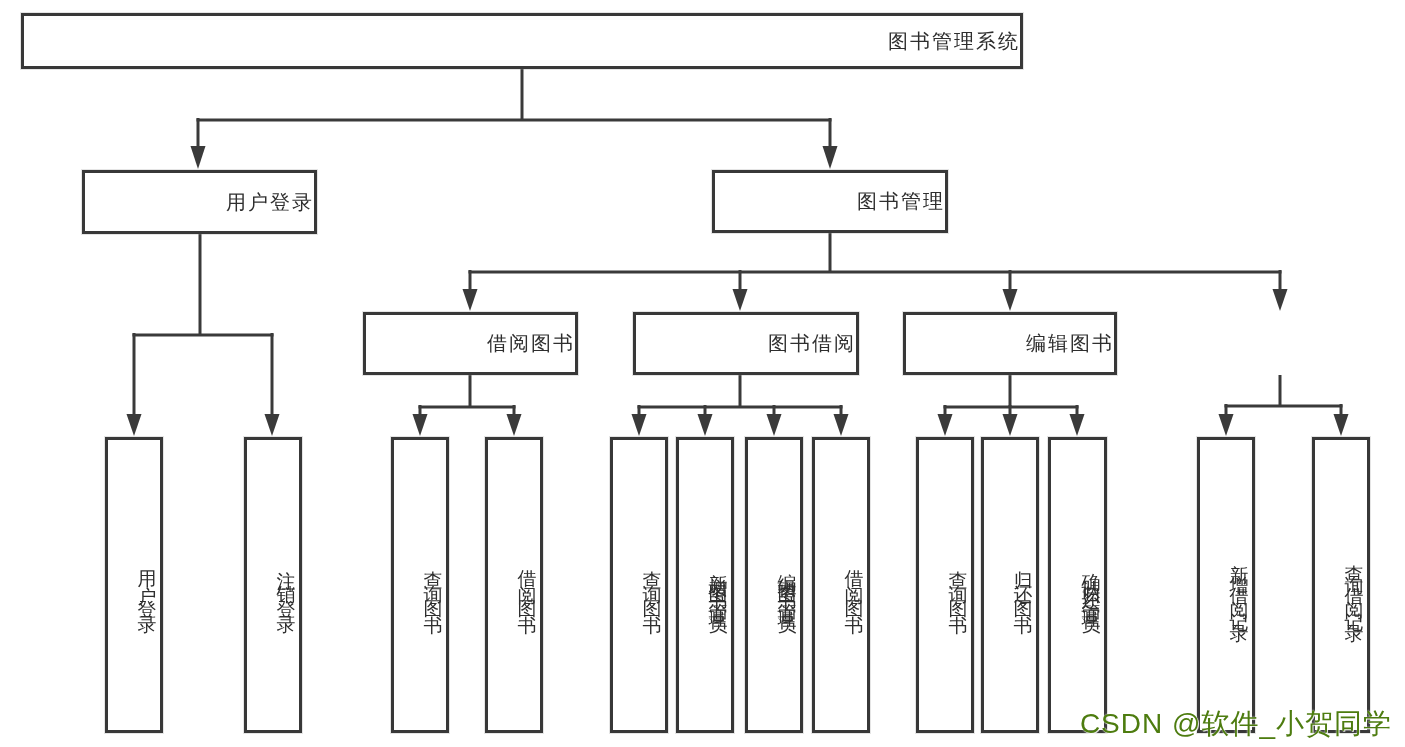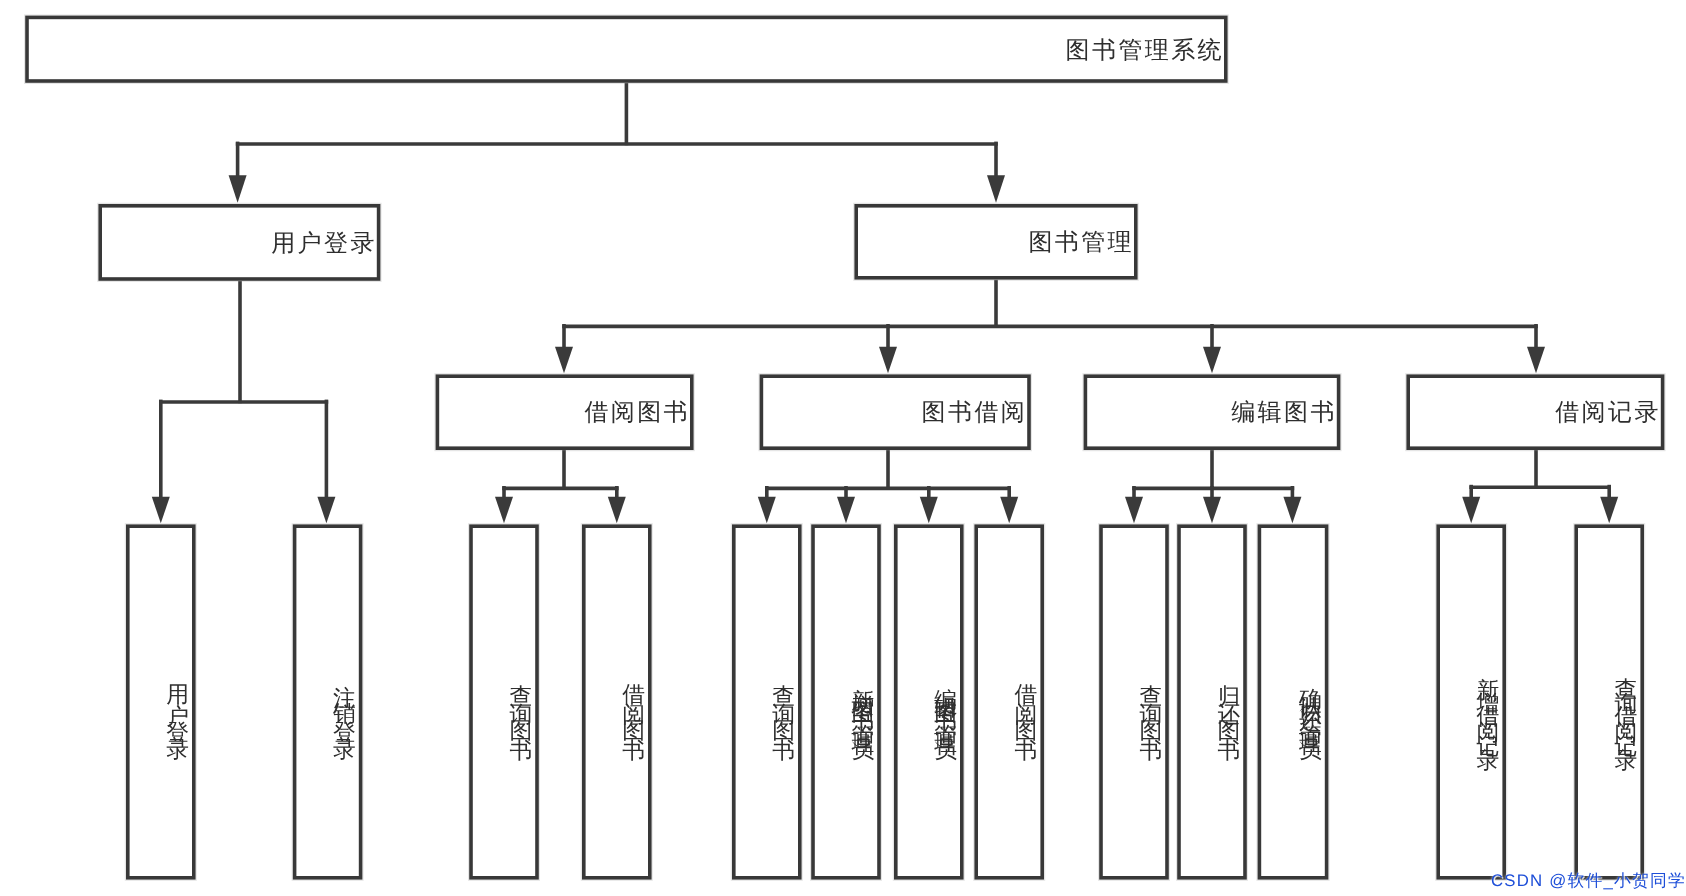"借阅记录" div.box { html: <div> <span>借阅记录</span> </div> -> none }
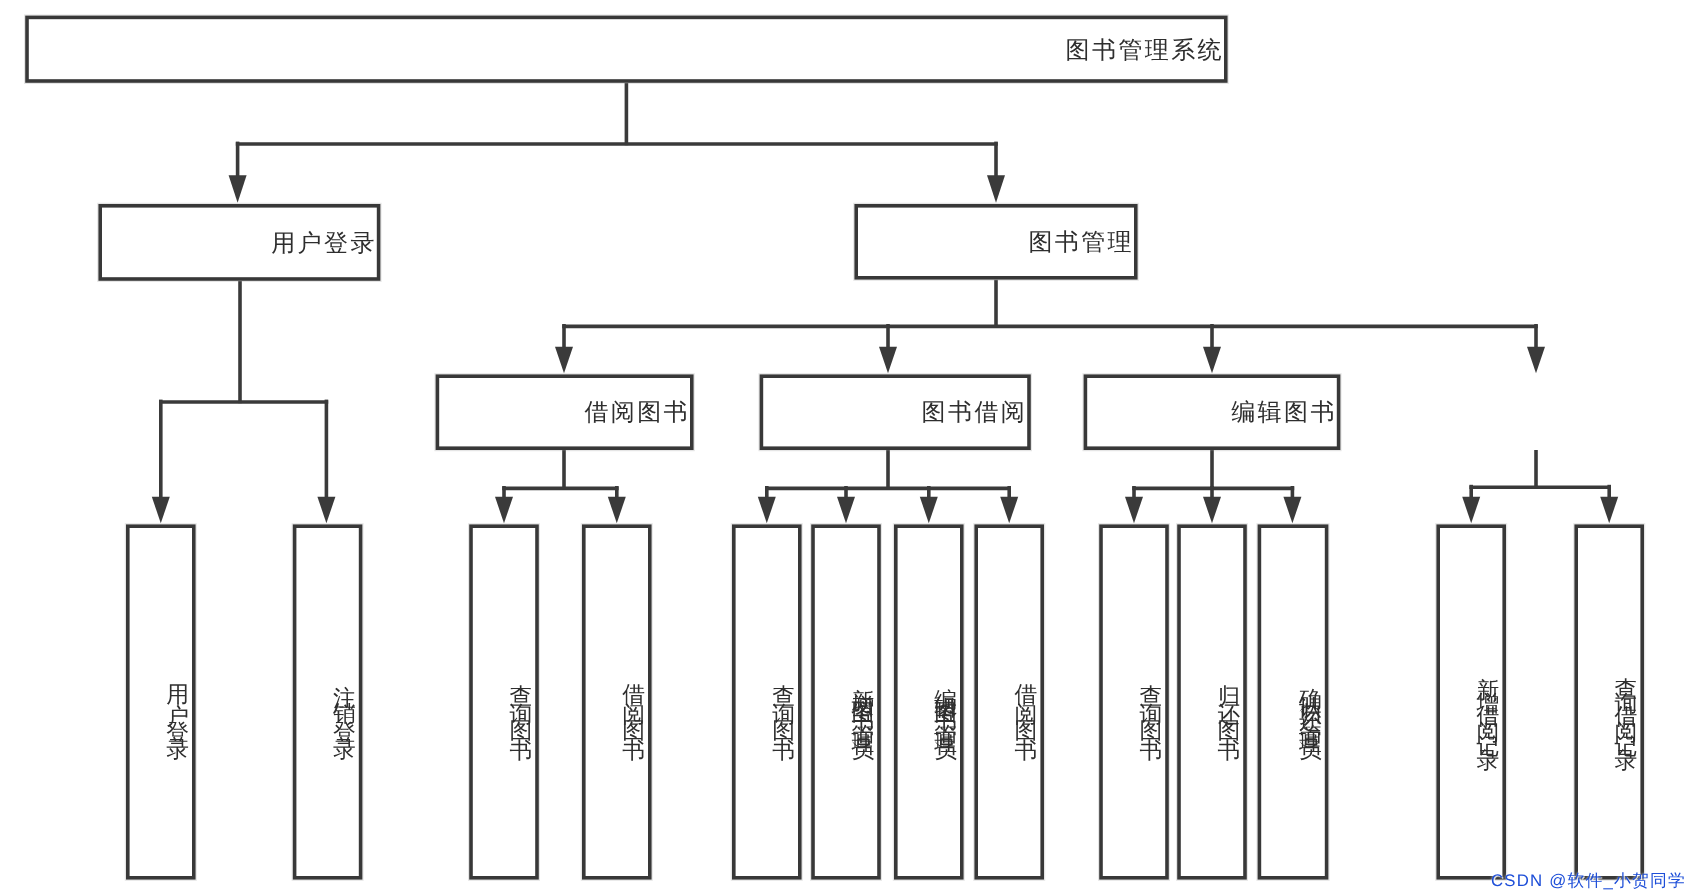"CSDN @软件_小贺同学" .watermark { color: #1d4ed8 -> #4d7c0f; font-size: 14px -> 28px; right: 0 -> 13px }
